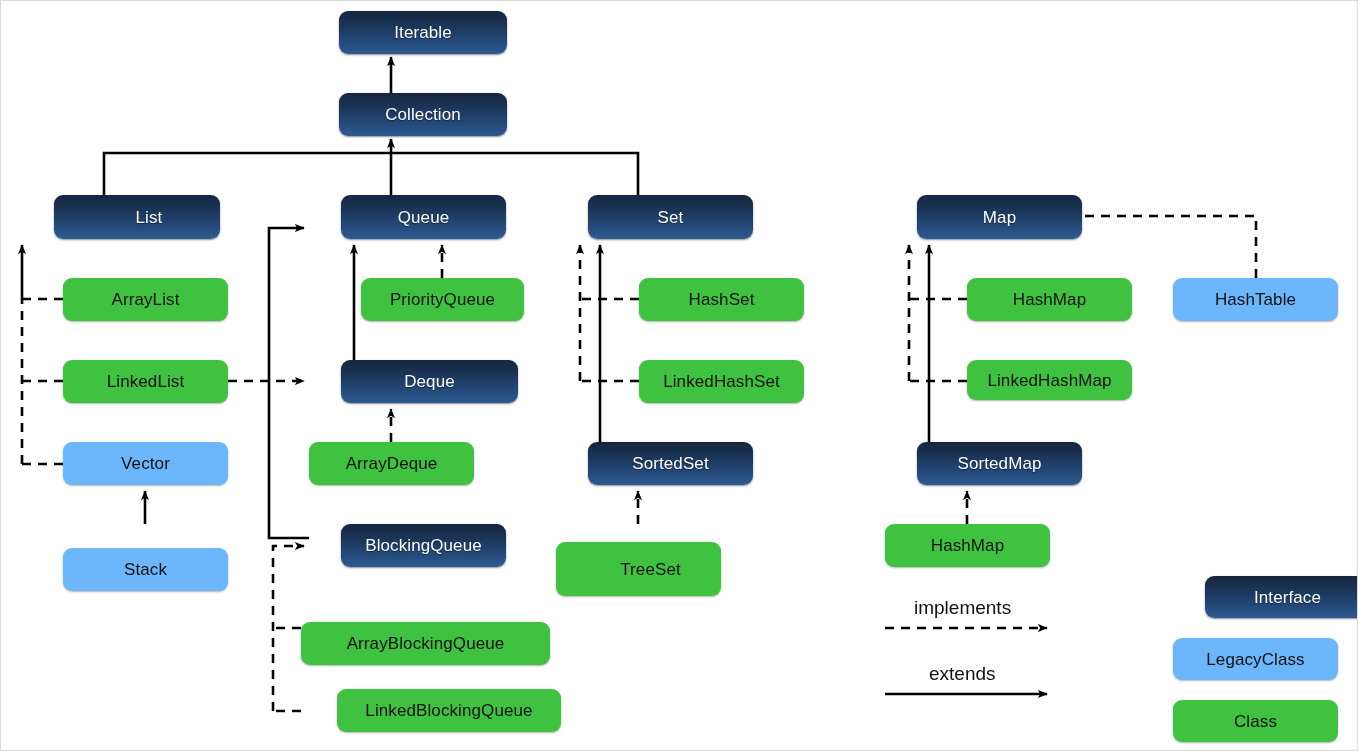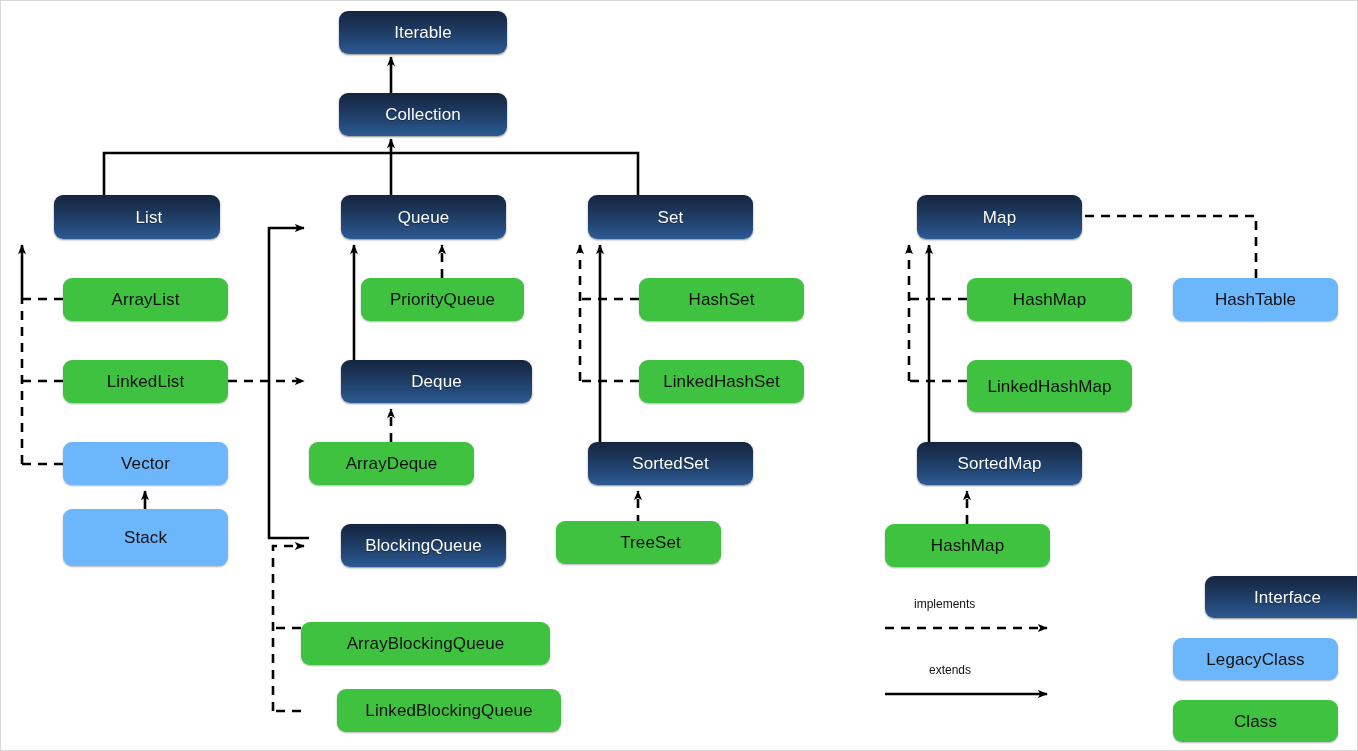"Deque" div.node { width: 191px -> 177px }
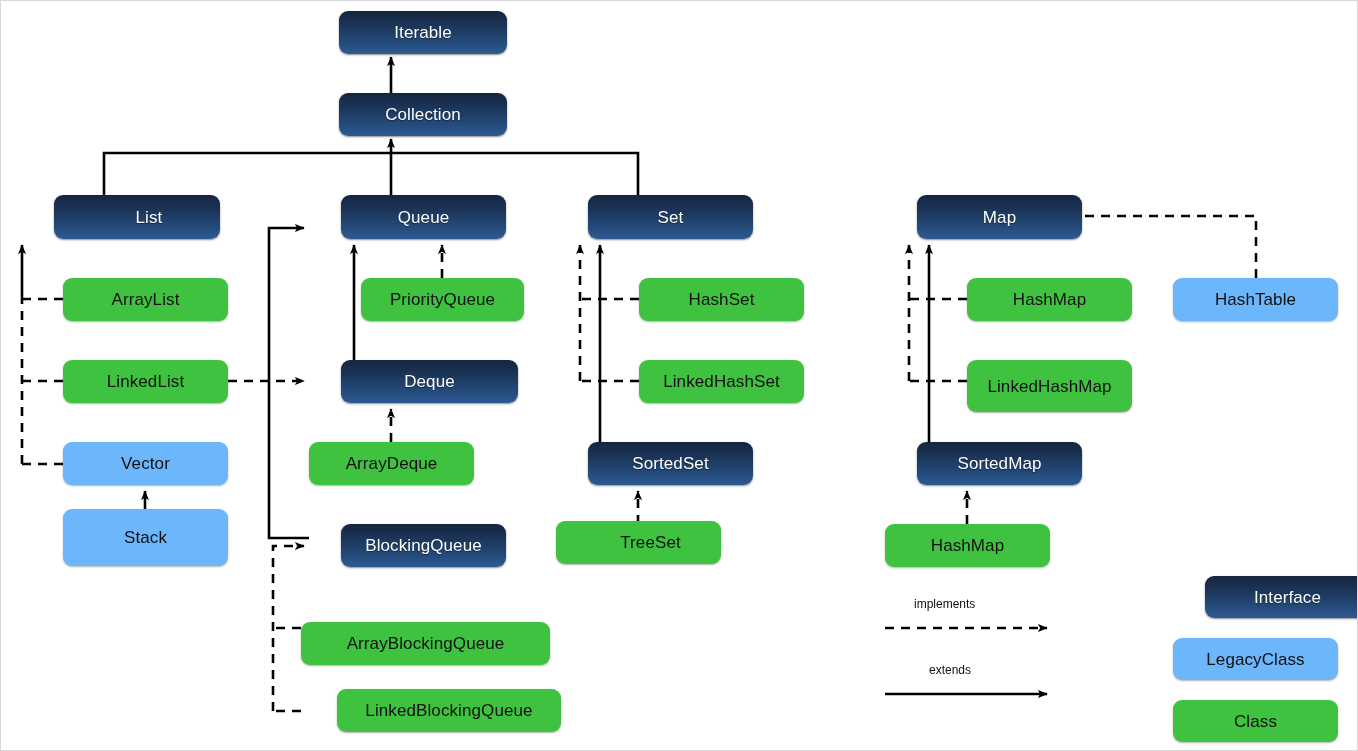"LinkedHashMap" div.node { height: 52px -> 40px }
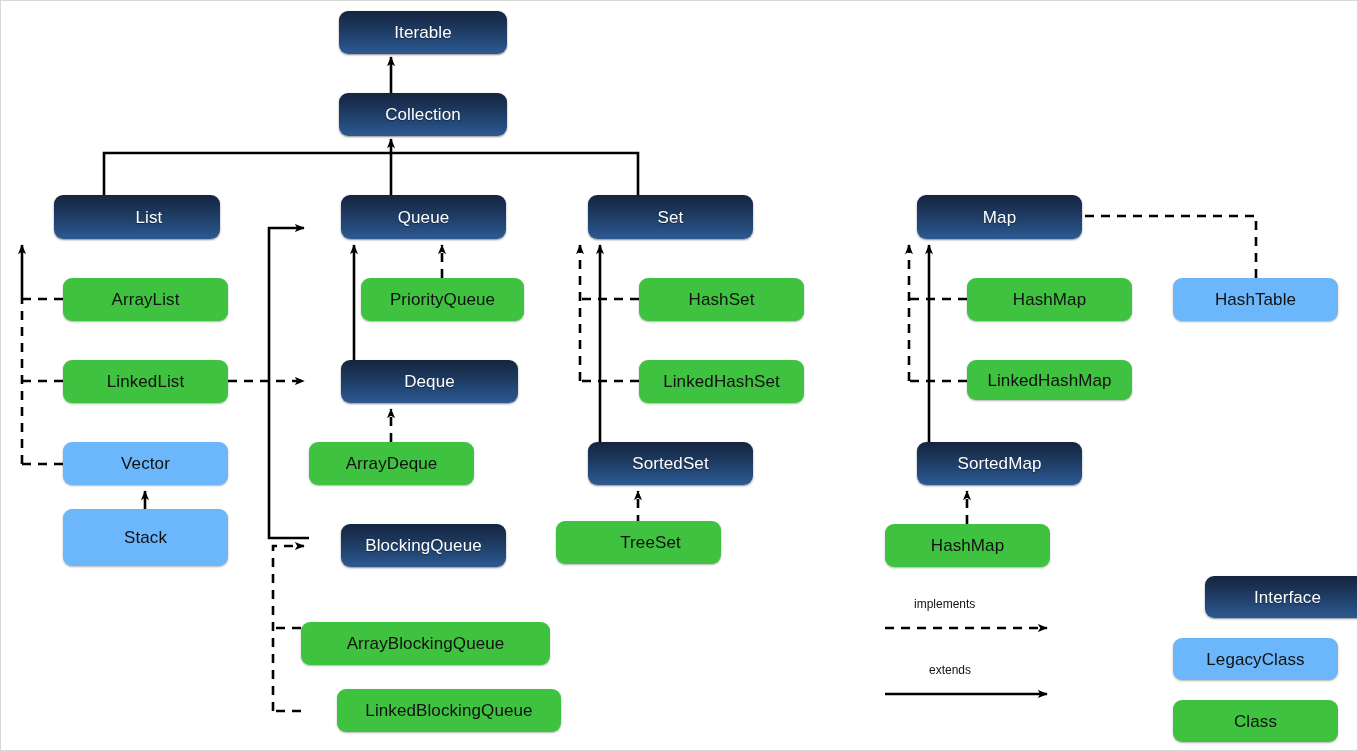"Stack" div.node { height: 57px -> 43px; top: 508px -> 547px }
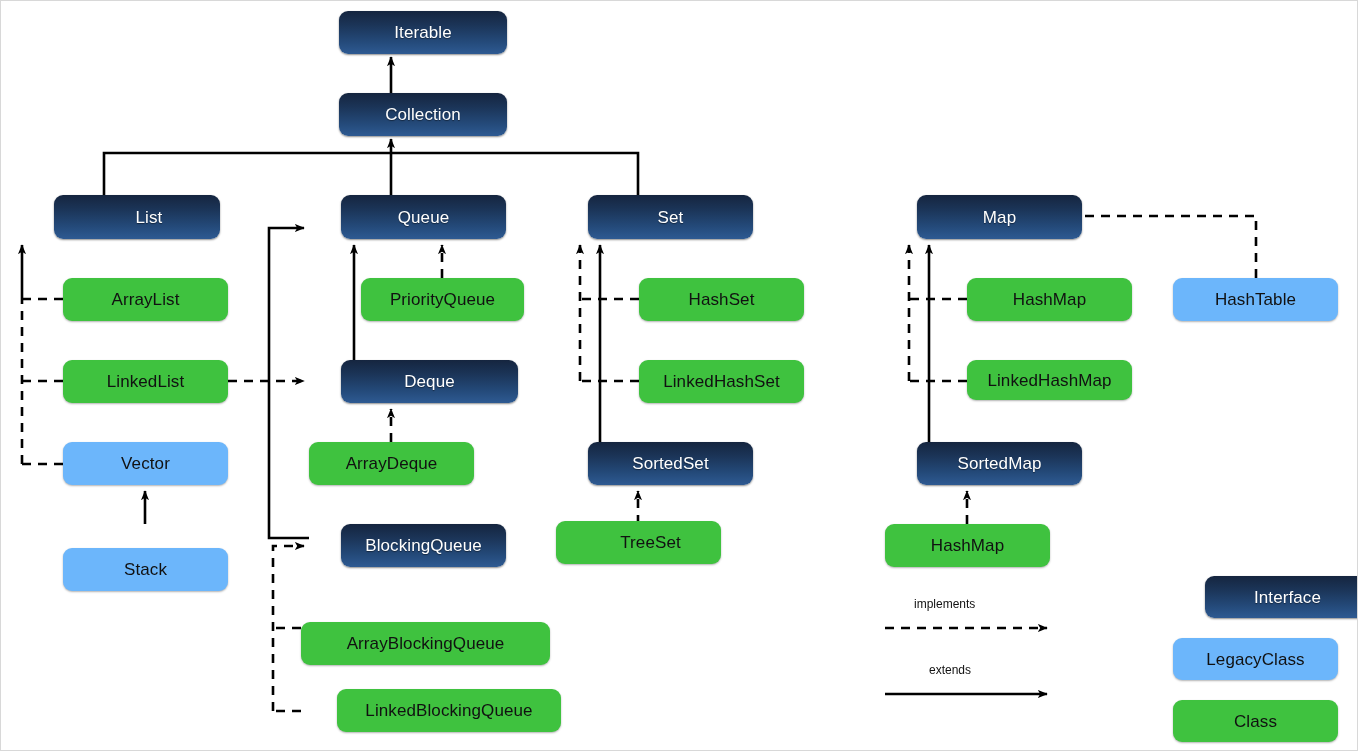"TreeSet" div.node { height: 43px -> 54px; top: 520px -> 541px }
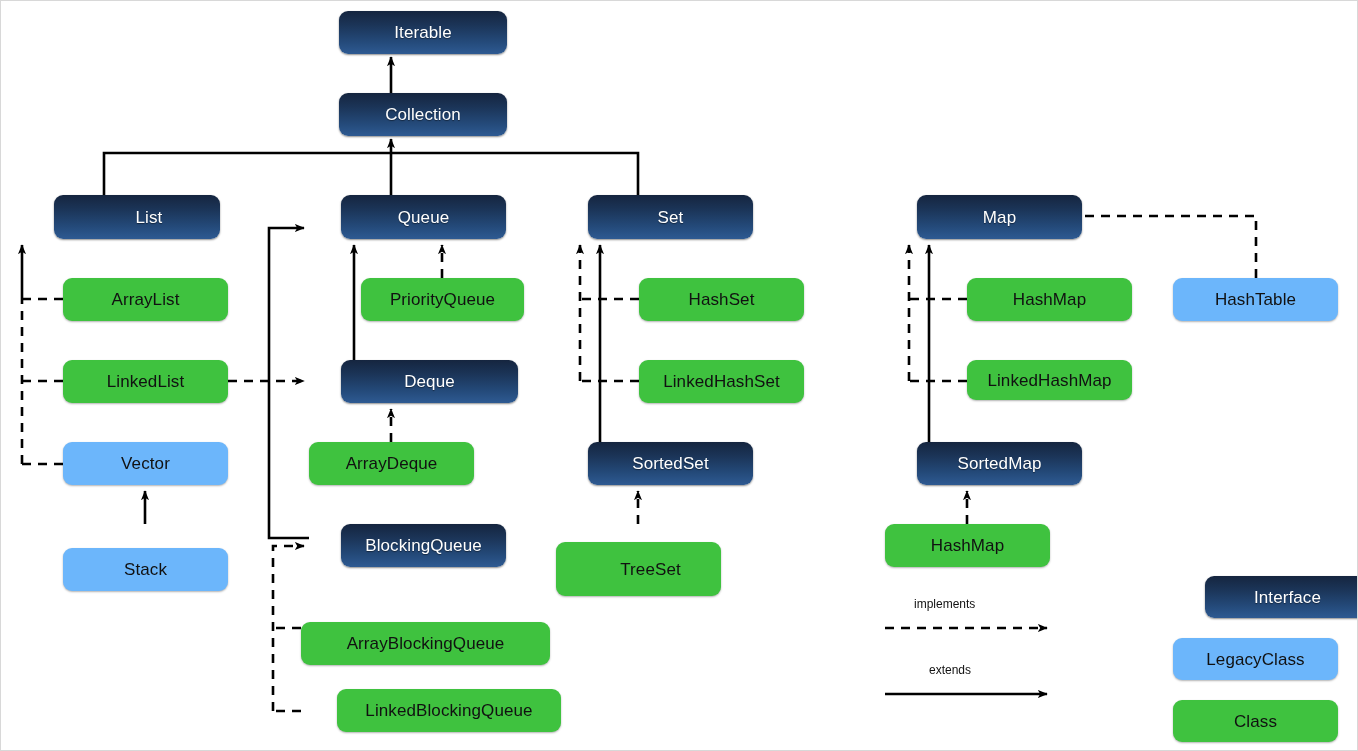"implements" .legend-label { font-size: 12px -> 19px }
